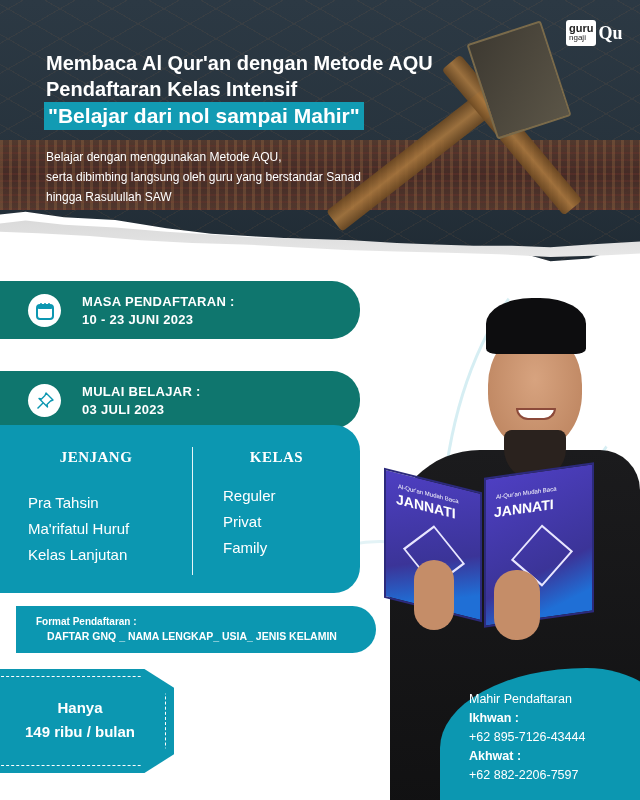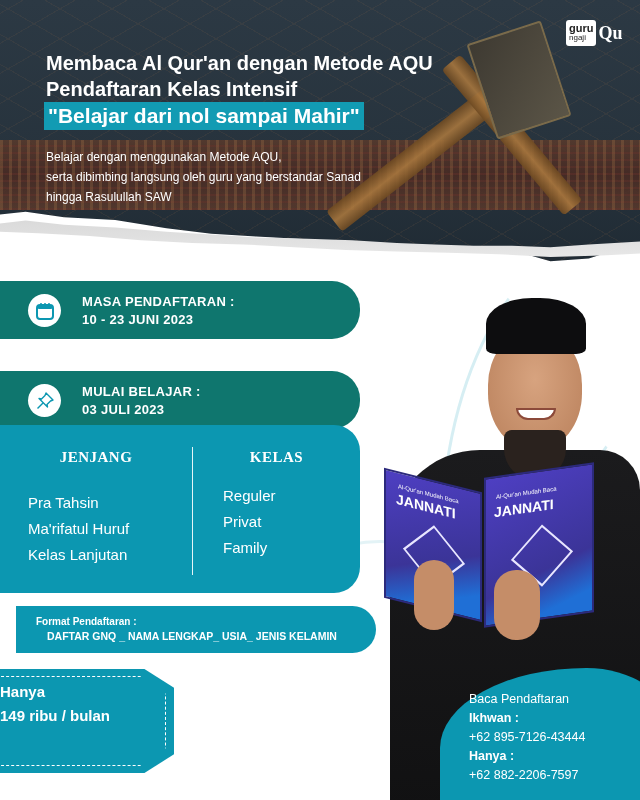"Hanya" .price-text { text-align: left -> center; top: 11px -> 27px }
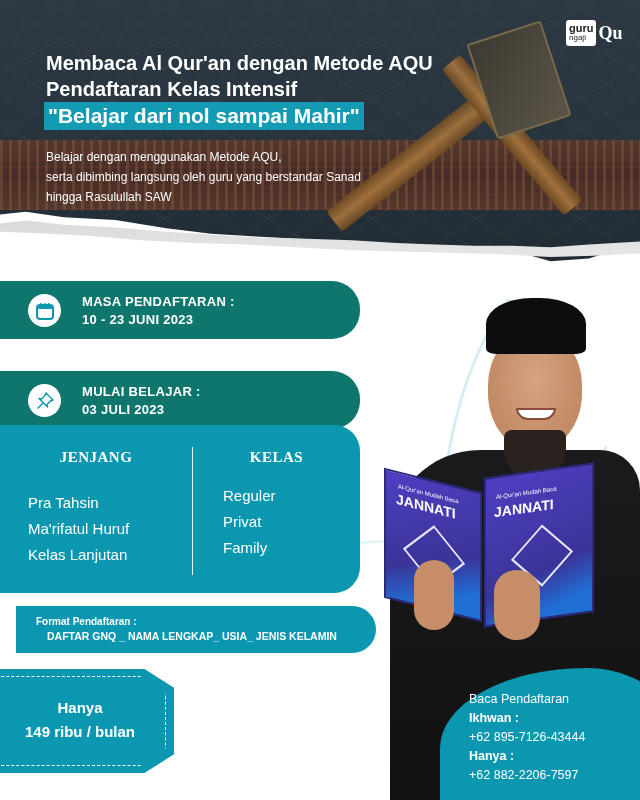"Baca Pendaftaran" div { text: Baca -> Mahir }
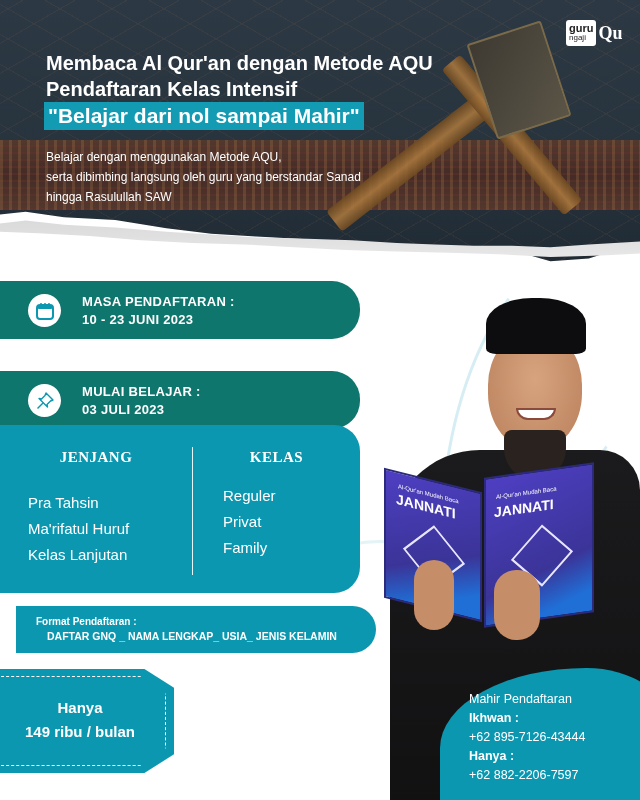"Hanya :" div.bold { text: Hanya -> Akhwat }
